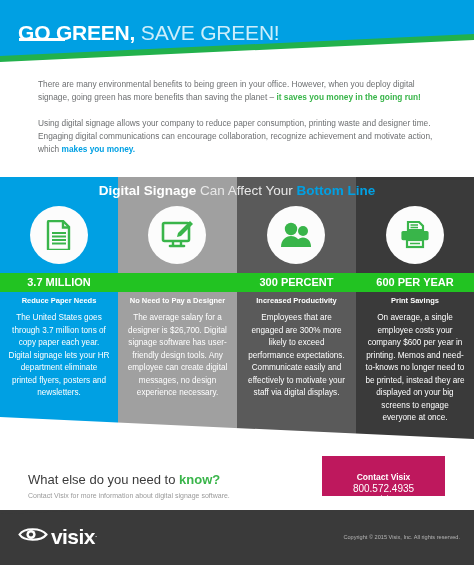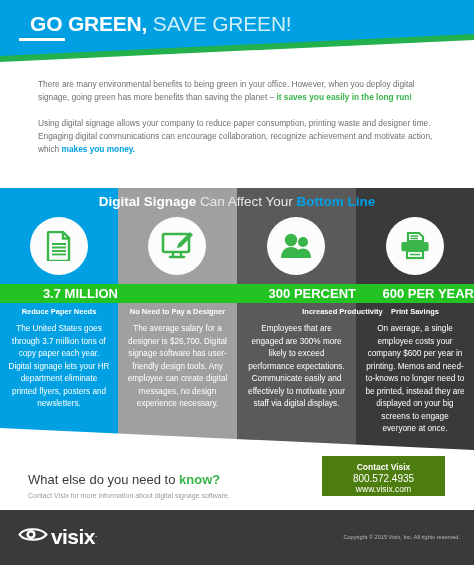"GO GREEN, SAVE GREEN!" .header-title { margin-left: 12px -> none; top: 12px -> 21px }
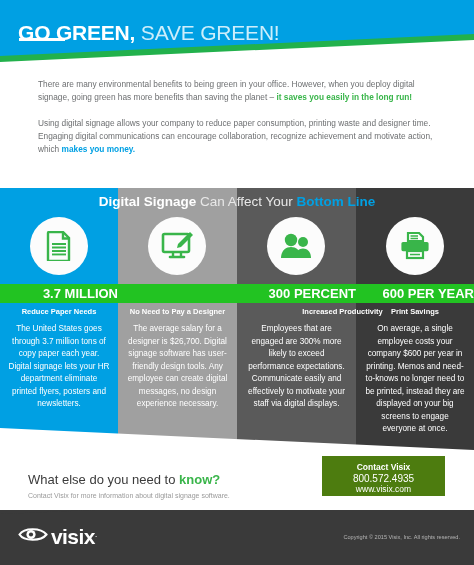"it saves you easily in" span.green-em { text: easily in the long -> money in the going }
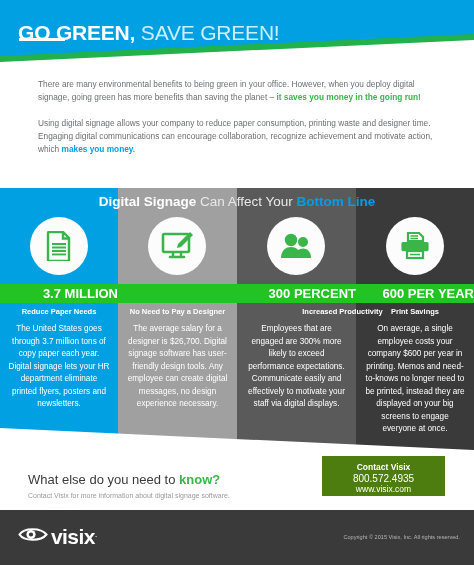"Digital Signage Can Affect Your" .columns { margin-top: 11px -> none }
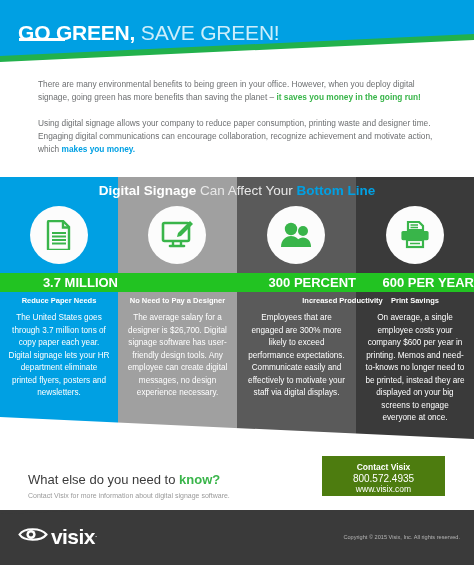"3.7 MILLION" .stat { font-size: 13px -> 11px; text-align: right -> center }
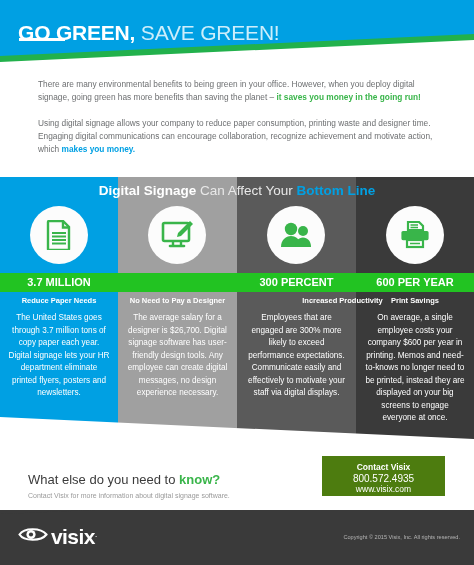"Increased Productivity" .subtitle.t2 { padding-left: 46px -> none }
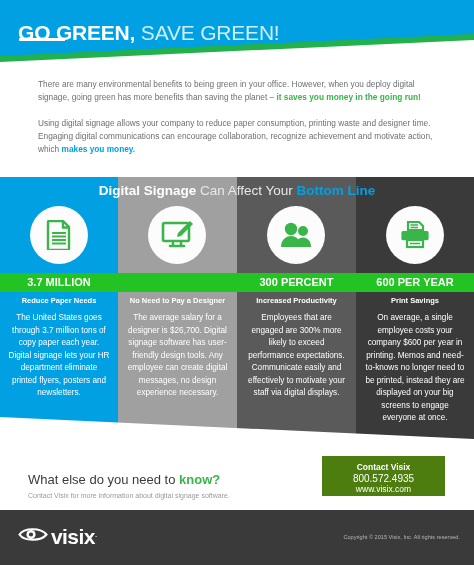"Contact Visix" .contact-box { background: #4d7c0f -> #be185d; padding-top: 6px -> 16px }
